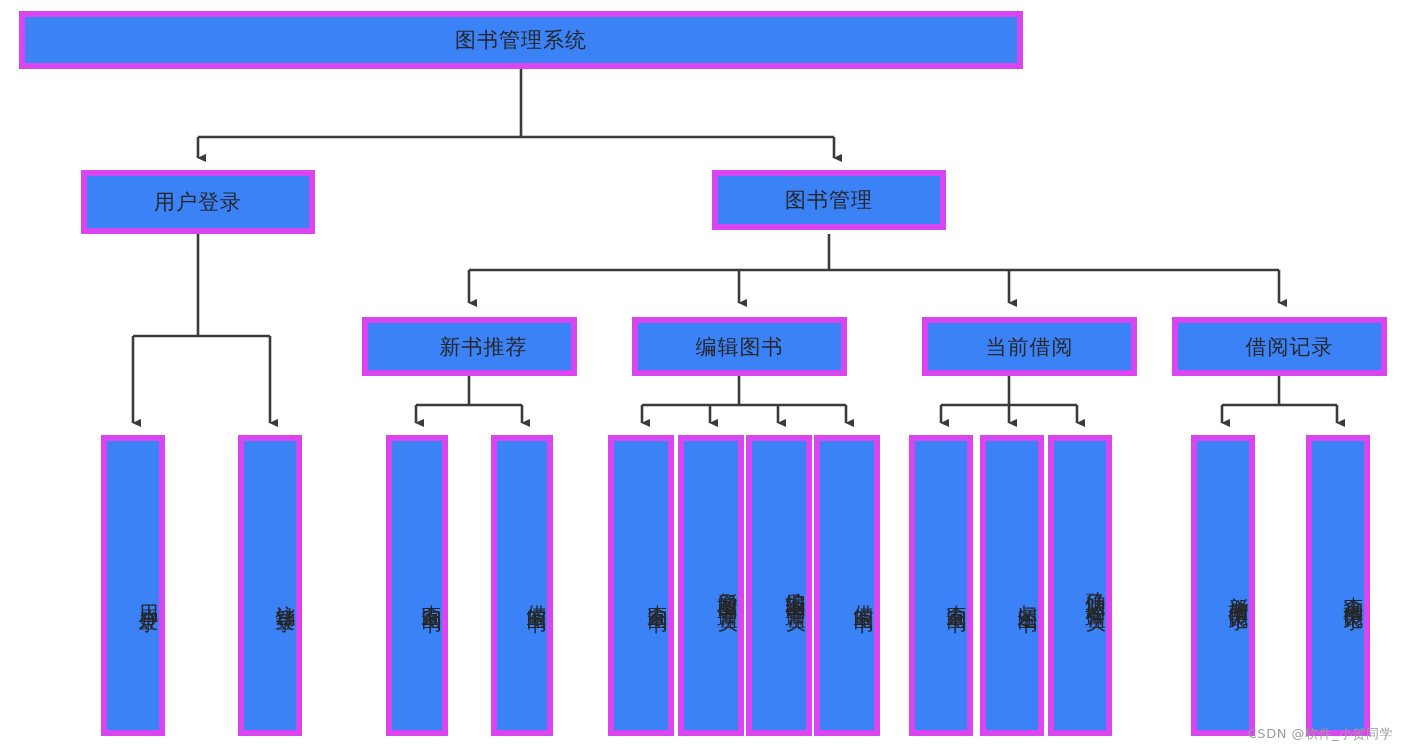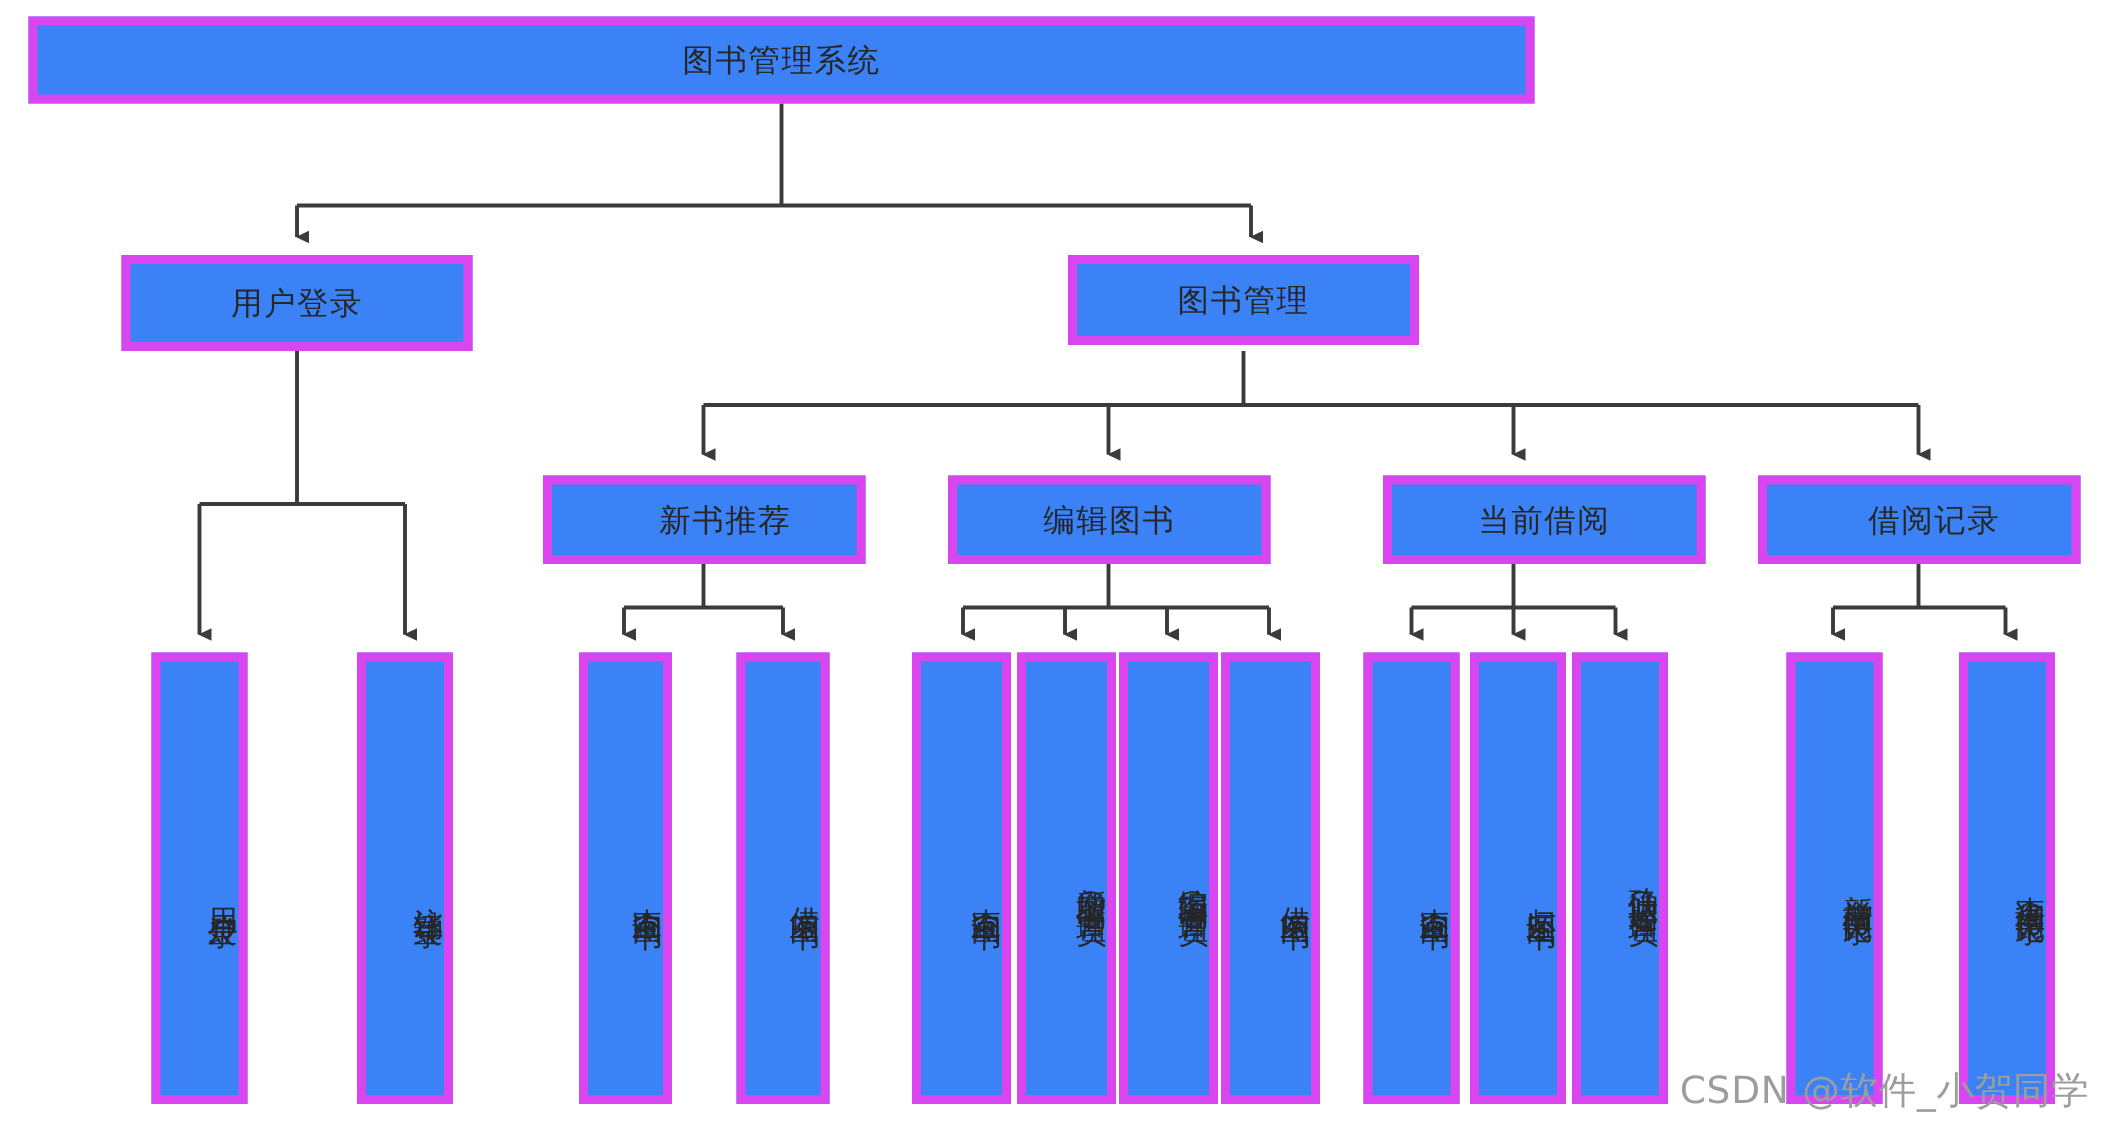"CSDN @软件_小贺同学" .watermark { font-size: 25px -> 13px }
